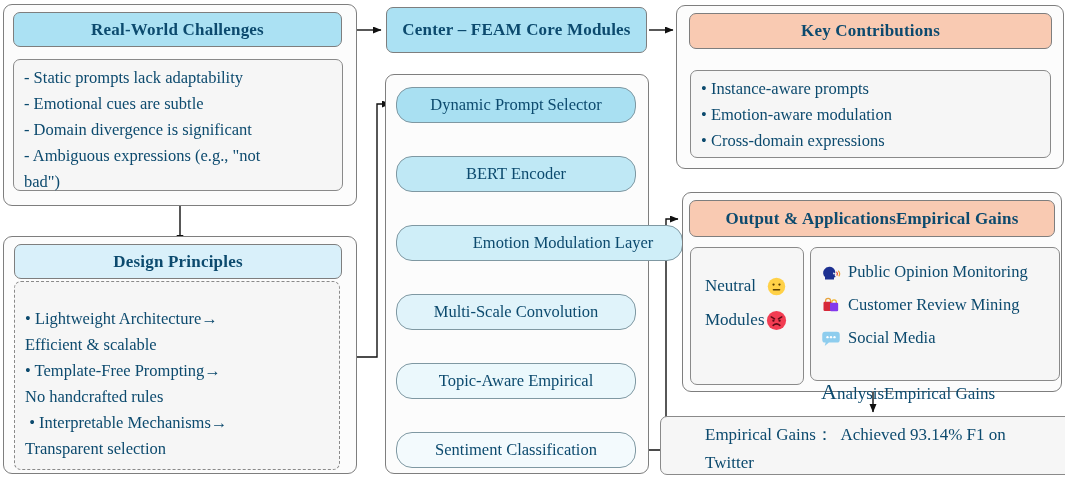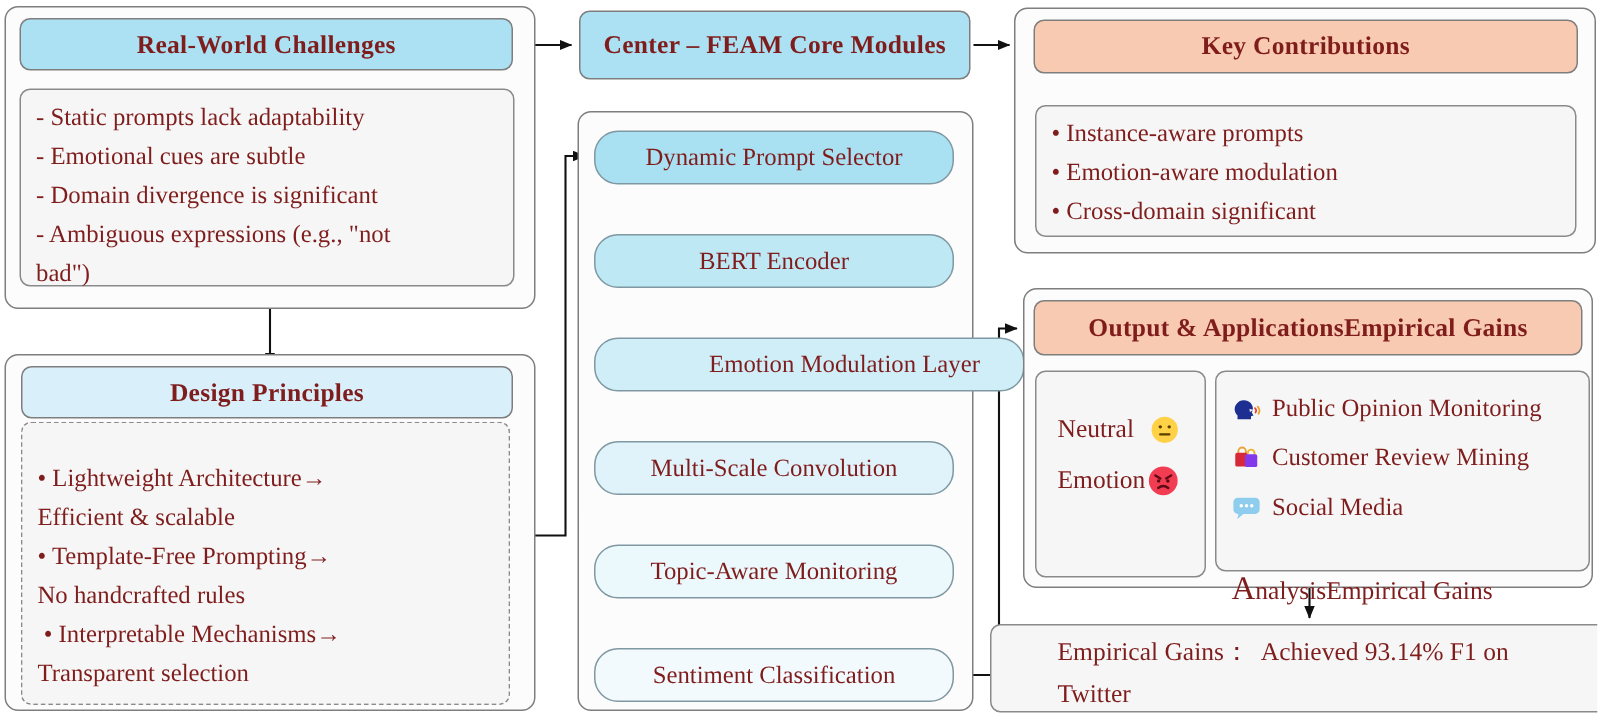"Real-World Challenges" .canvas { color: #7f1d1d -> #0c4a6e }
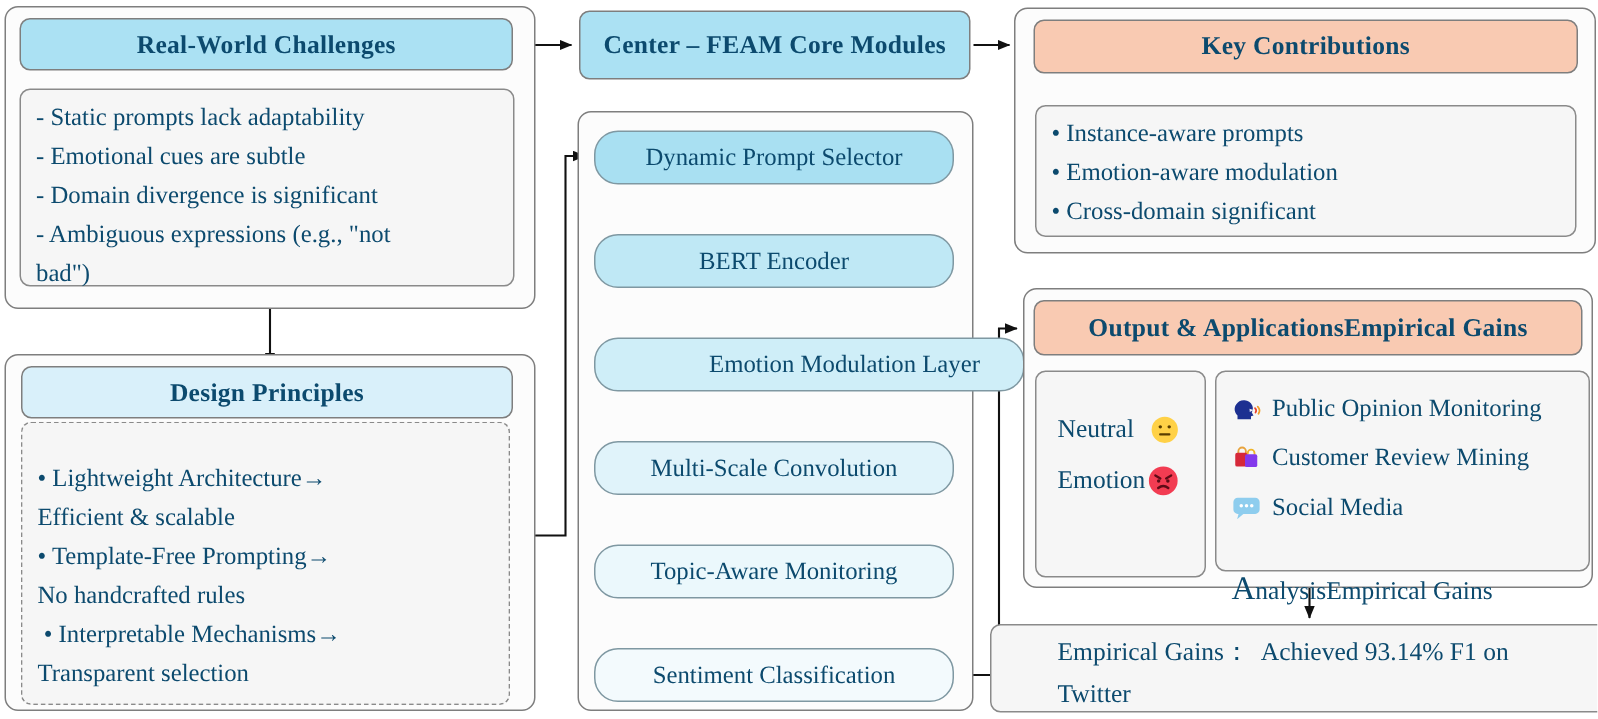"• Cross-domain significant" div.line { text: significant -> expressions }
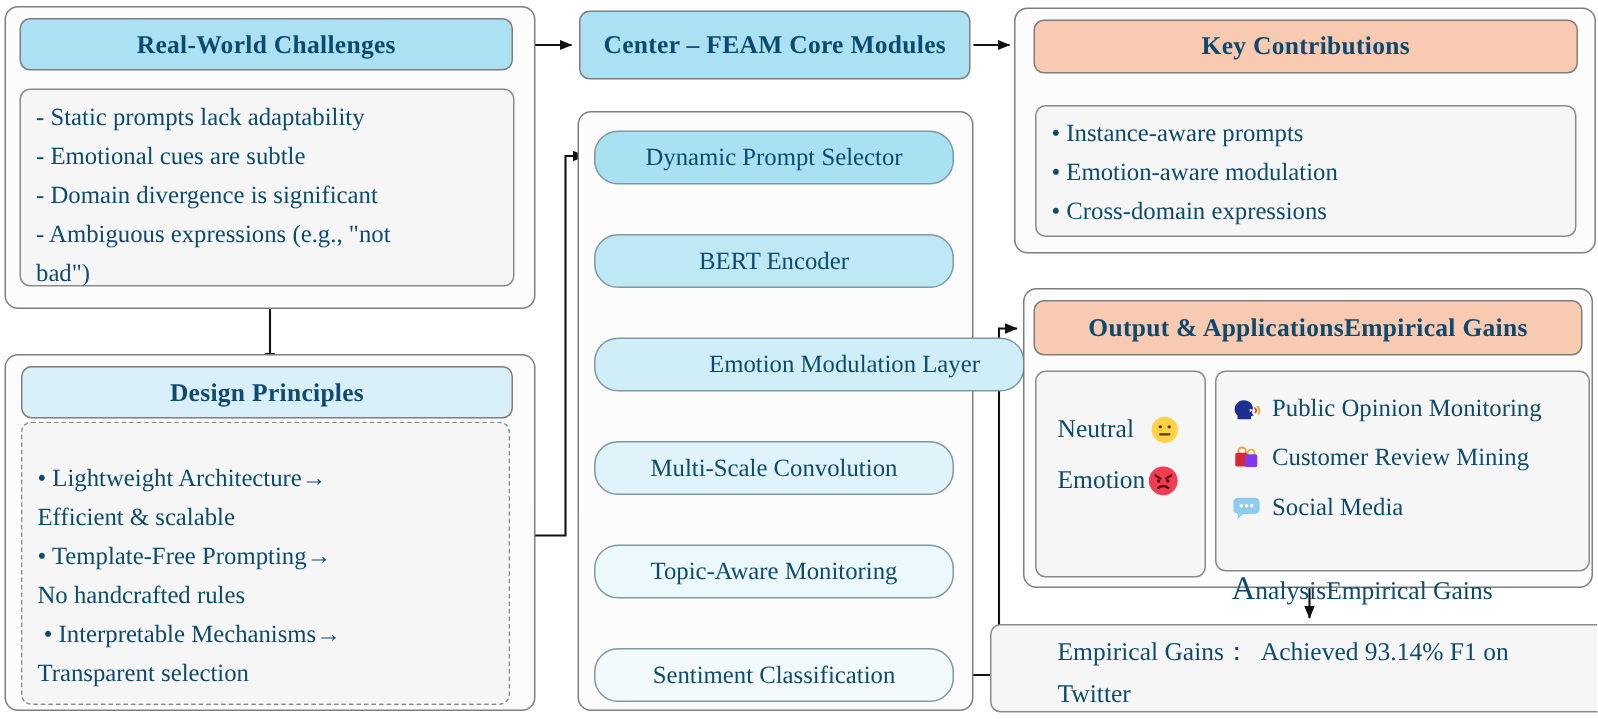"Emotion" span { text: Emotion -> Modules }
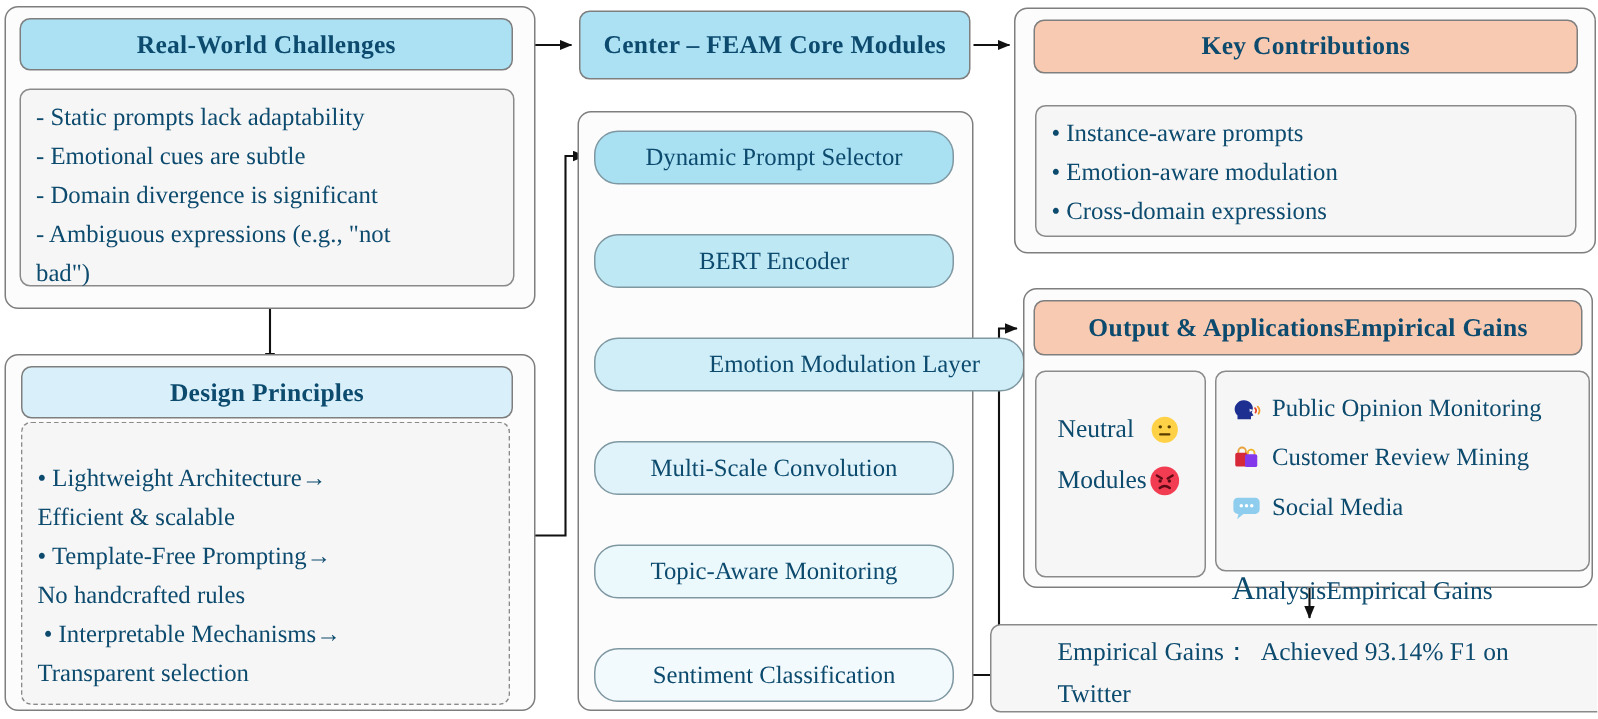"Topic-Aware Monitoring" span { text: Monitoring -> Empirical }
